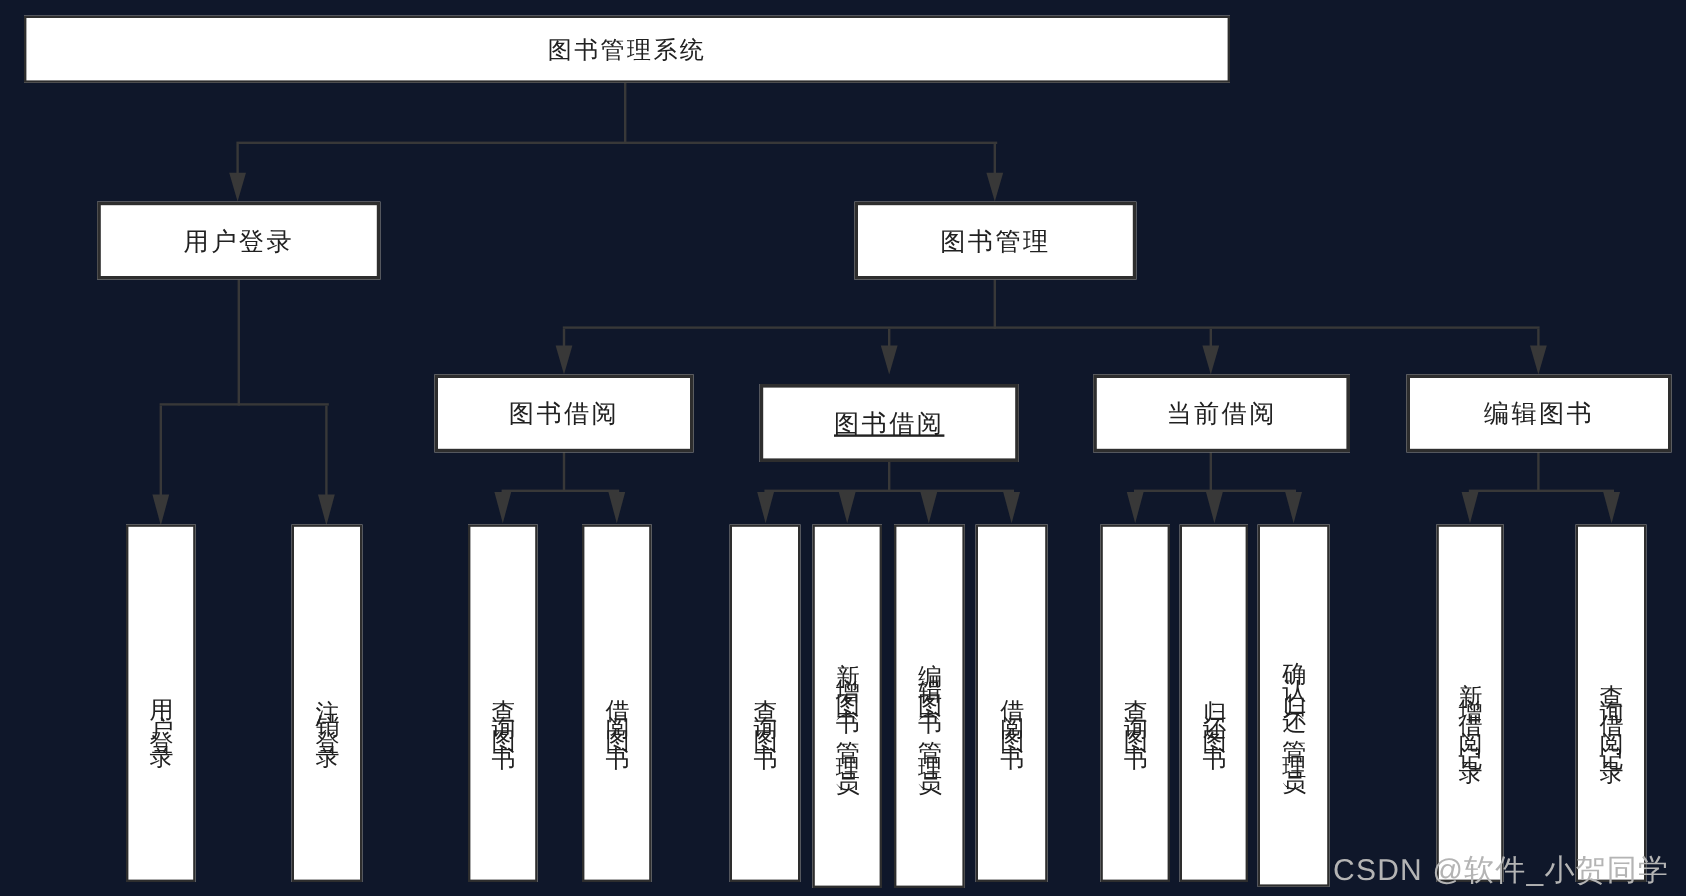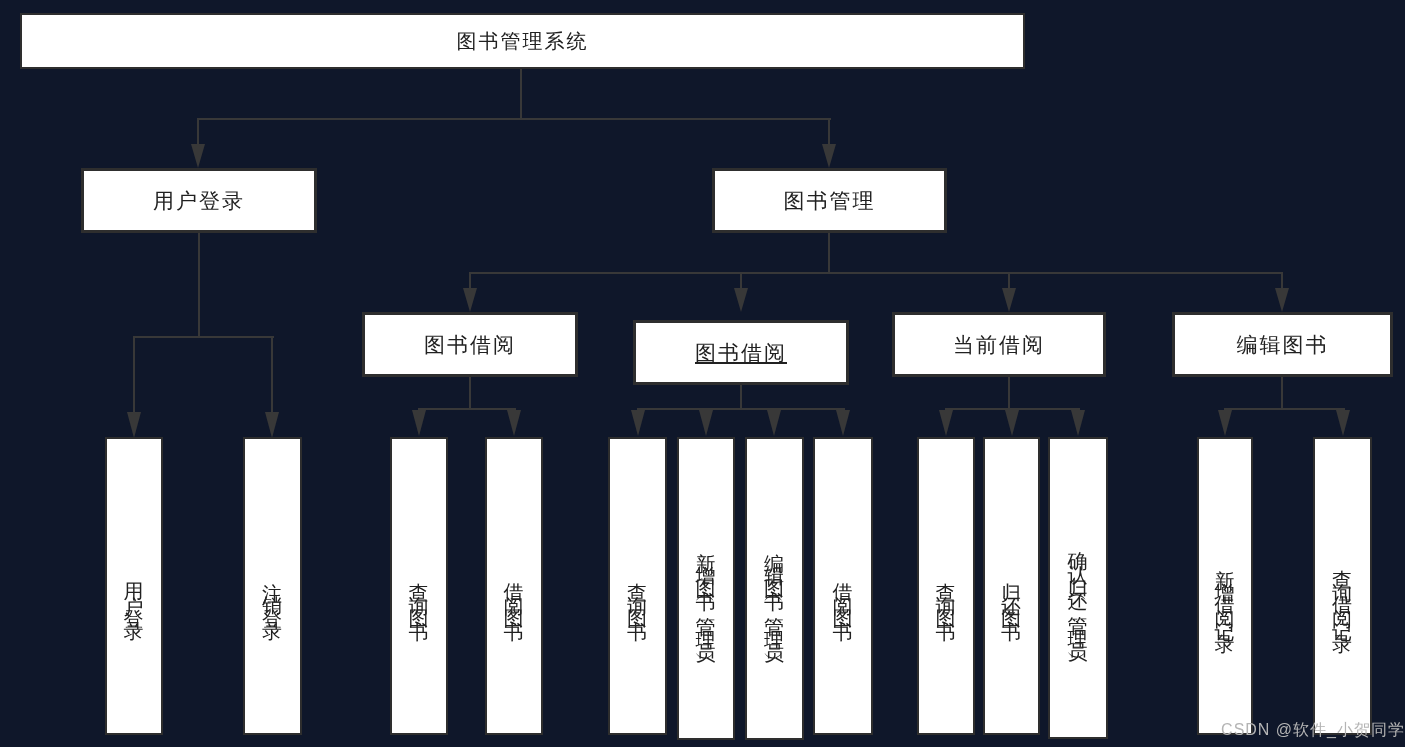"当前借阅" div.box { left: 892px -> 911px }
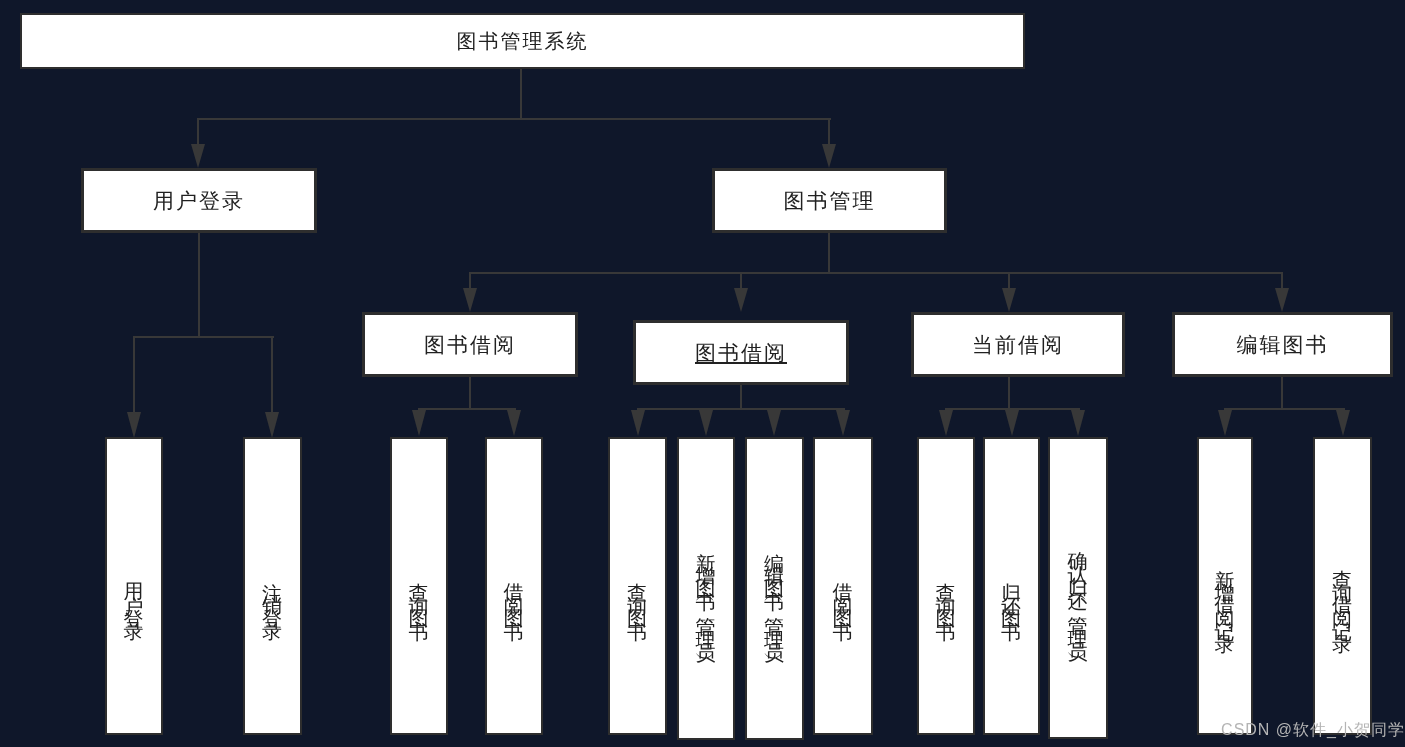"CSDN @软件_小贺同学" .wm { font-size: 16px -> 25px; right: 0 -> 14px }
